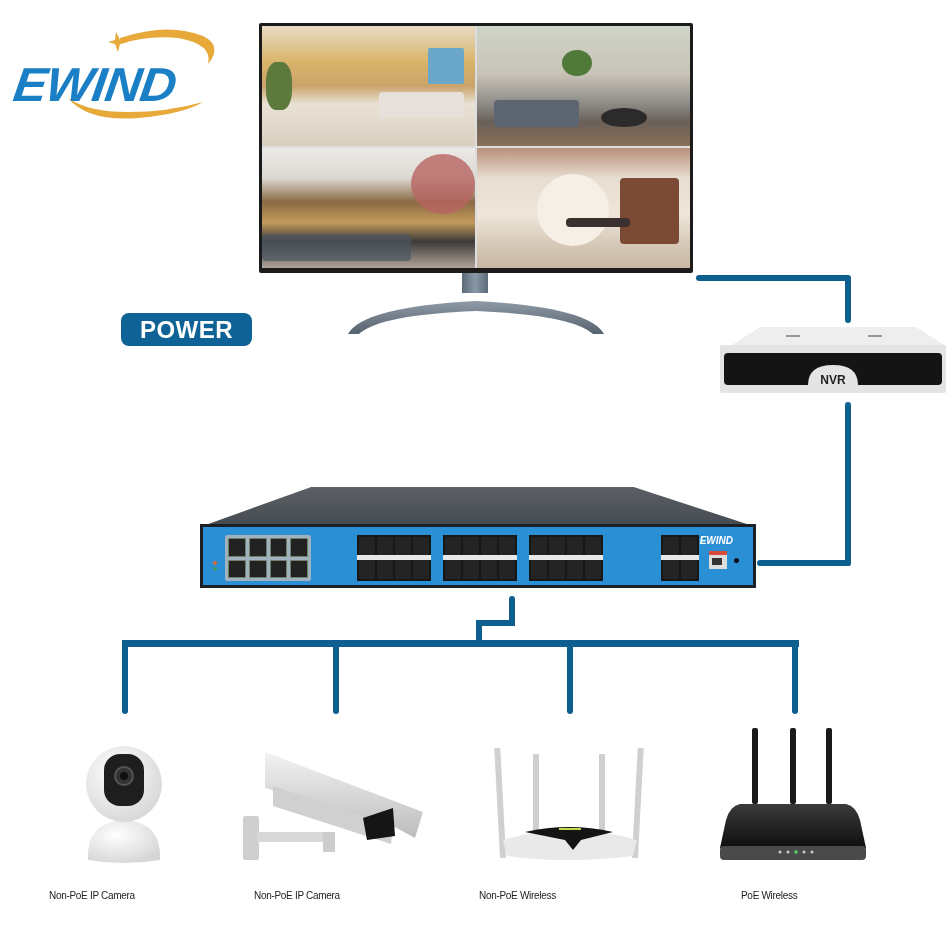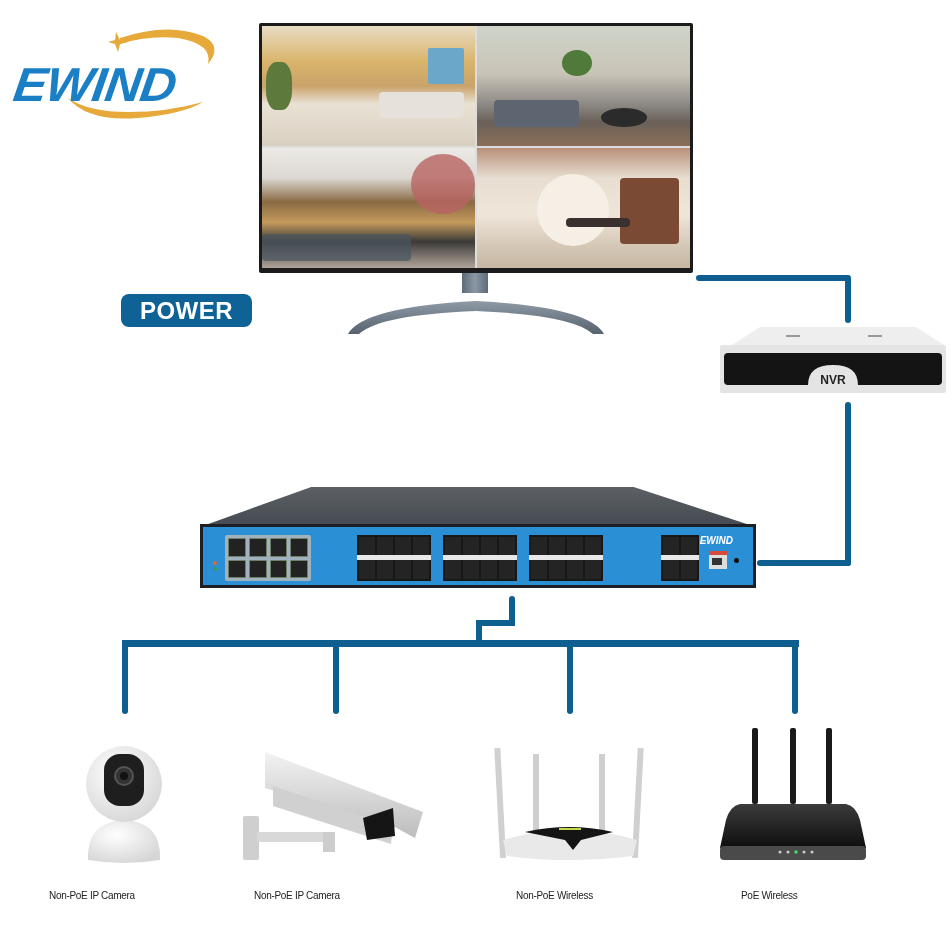"POWER" .power { top: 294px -> 313px }
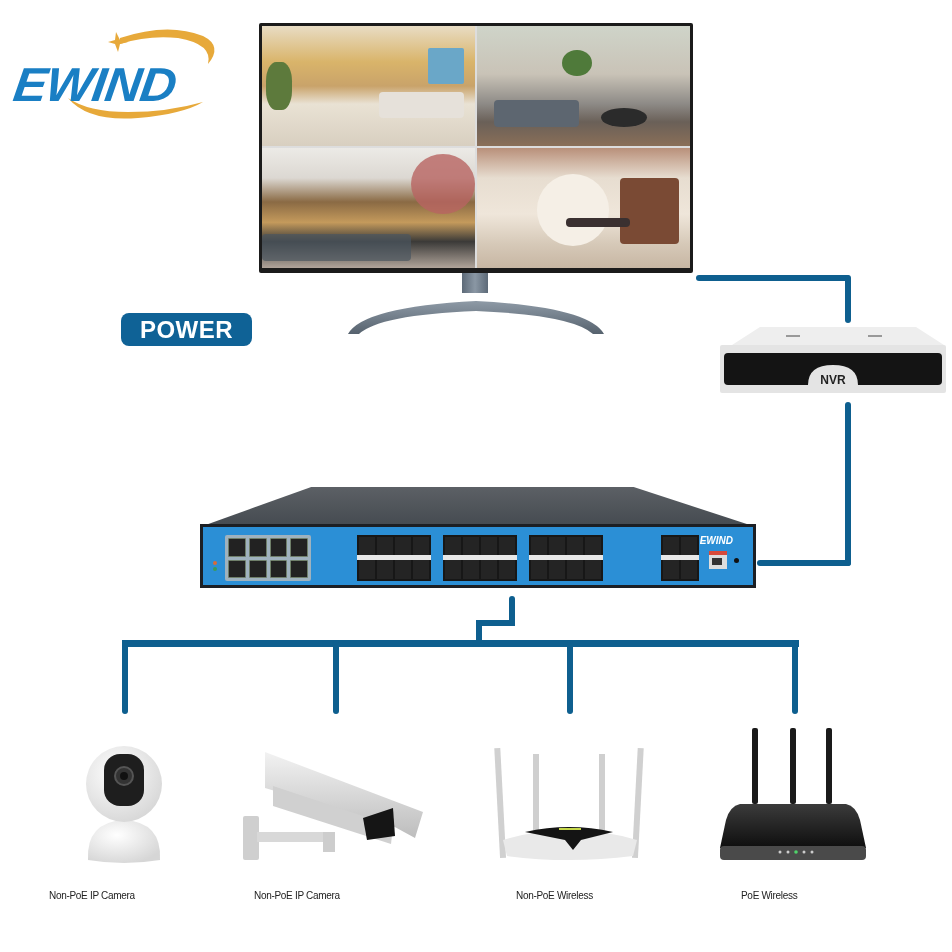"Non-PoE Wireless" div.label { left: 516px -> 479px }
